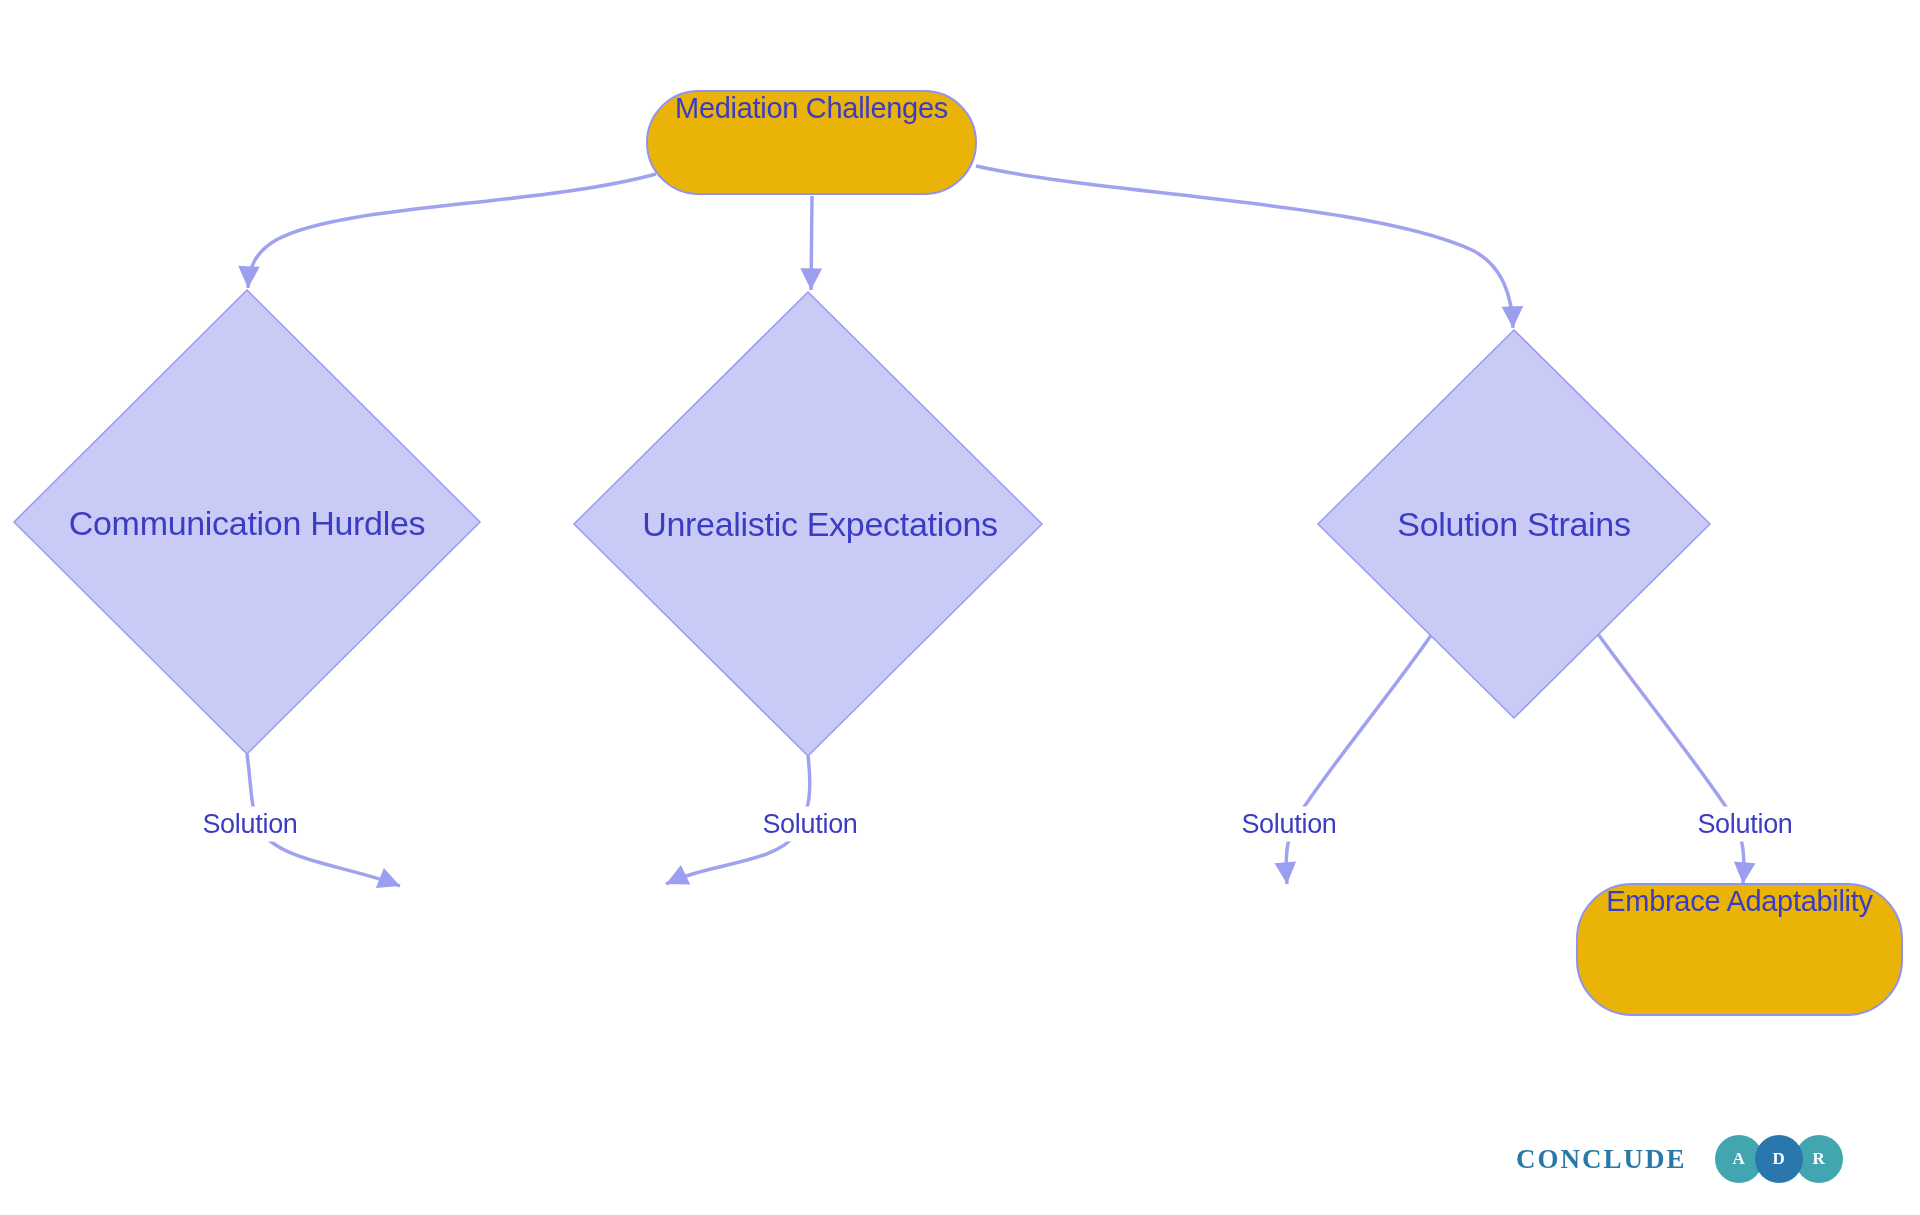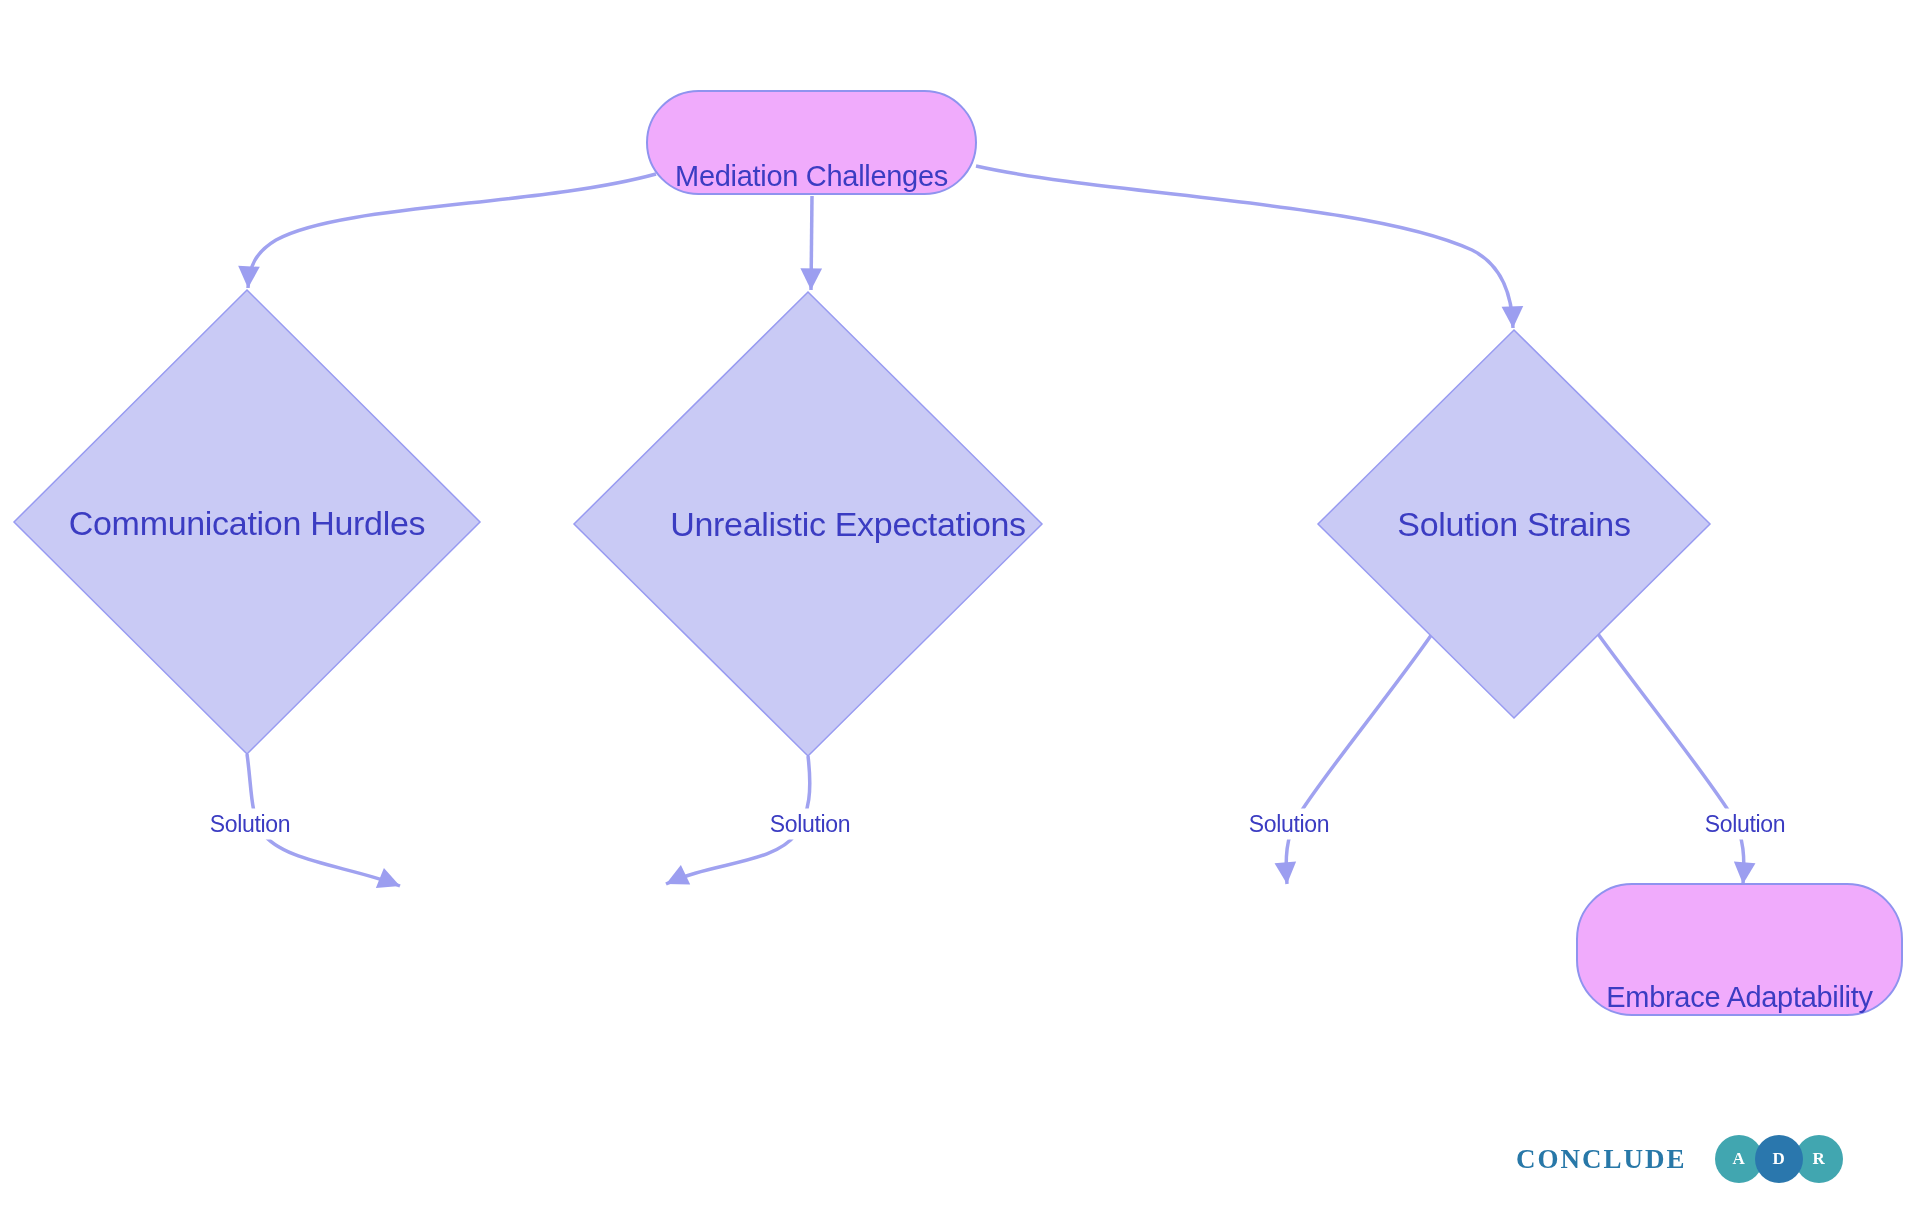"Mediation Challenges" .node { align-items: flex-end -> flex-start; background: #f0abfc -> #eab308 }
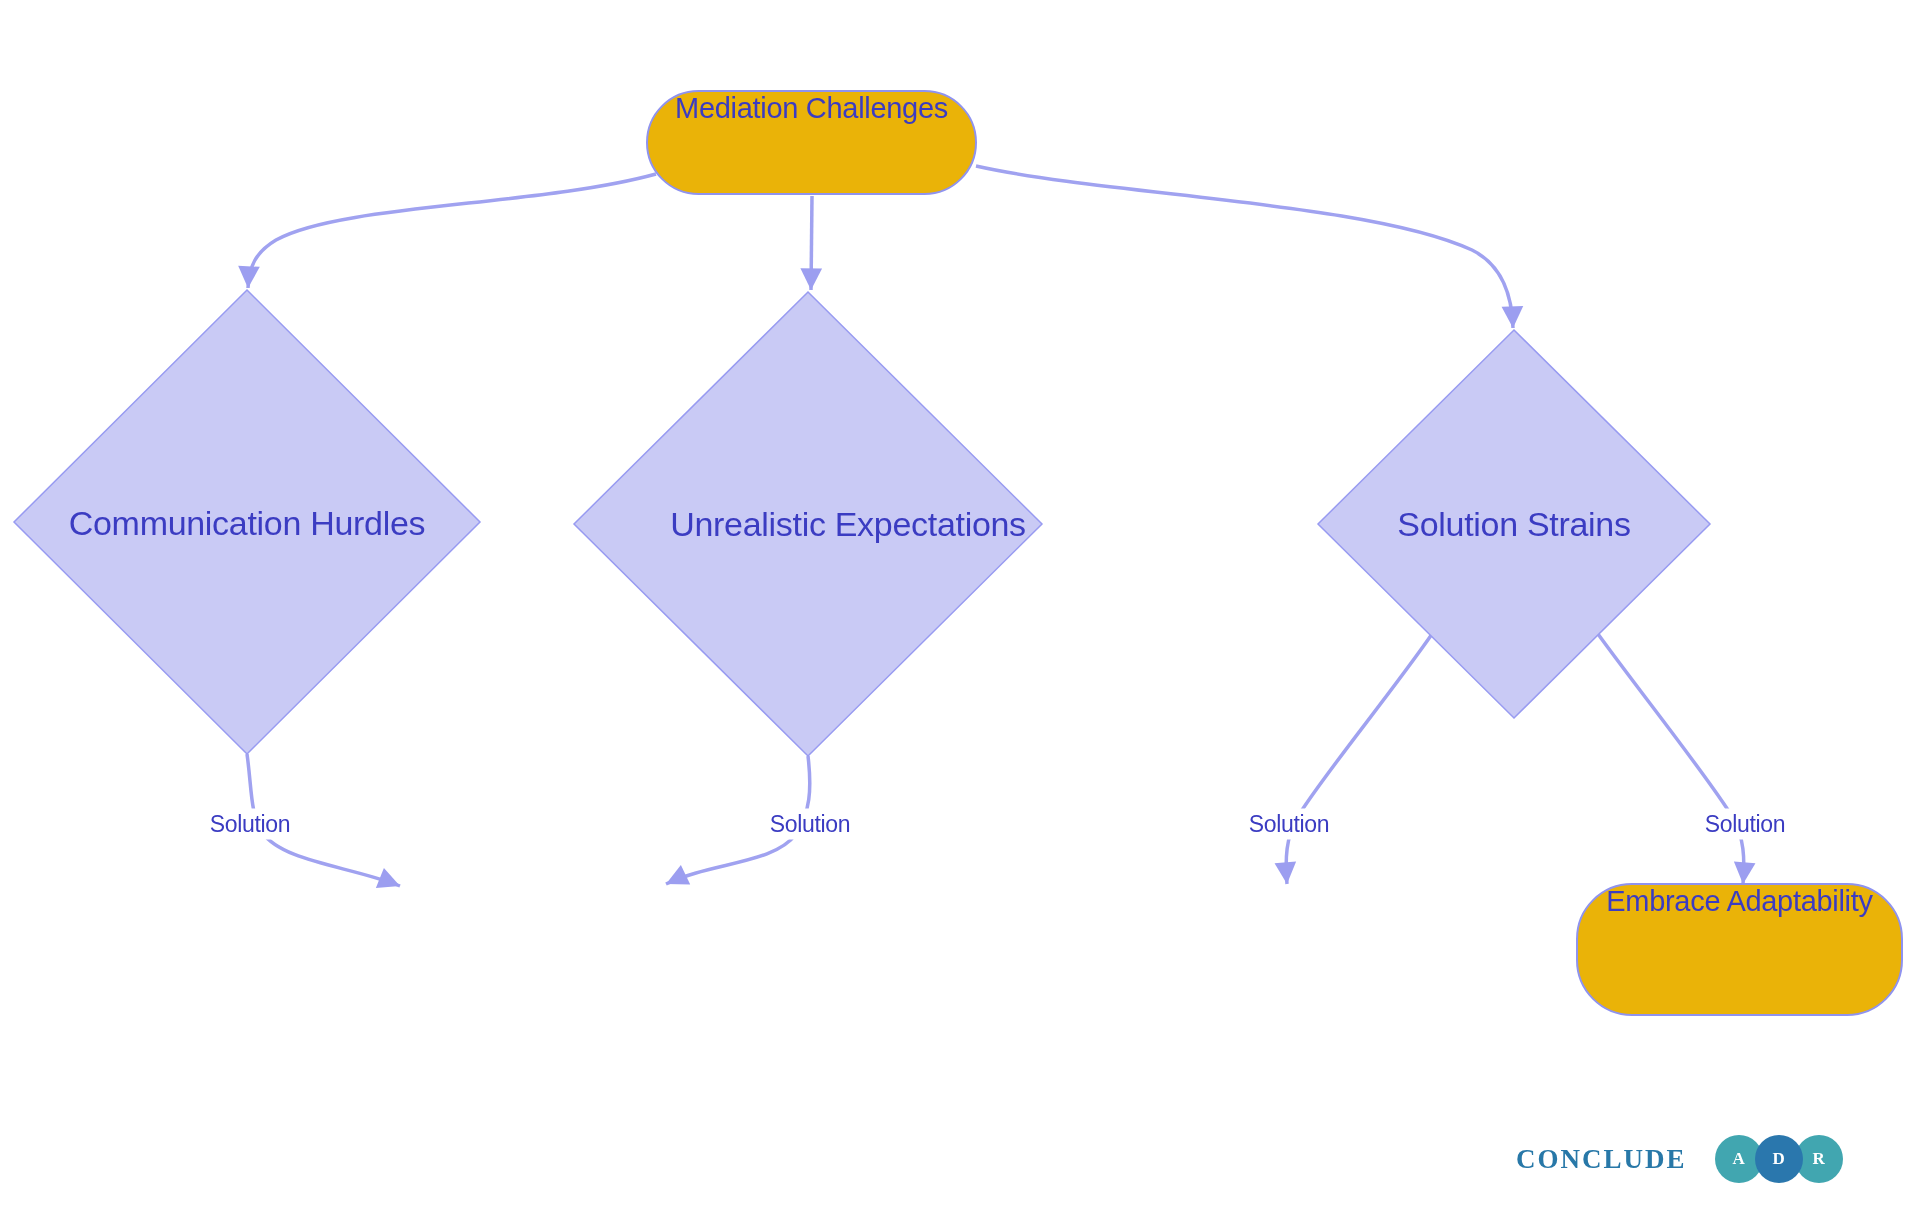"Unrealistic Expectations" div.diamond-label { left: 848px -> 820px }
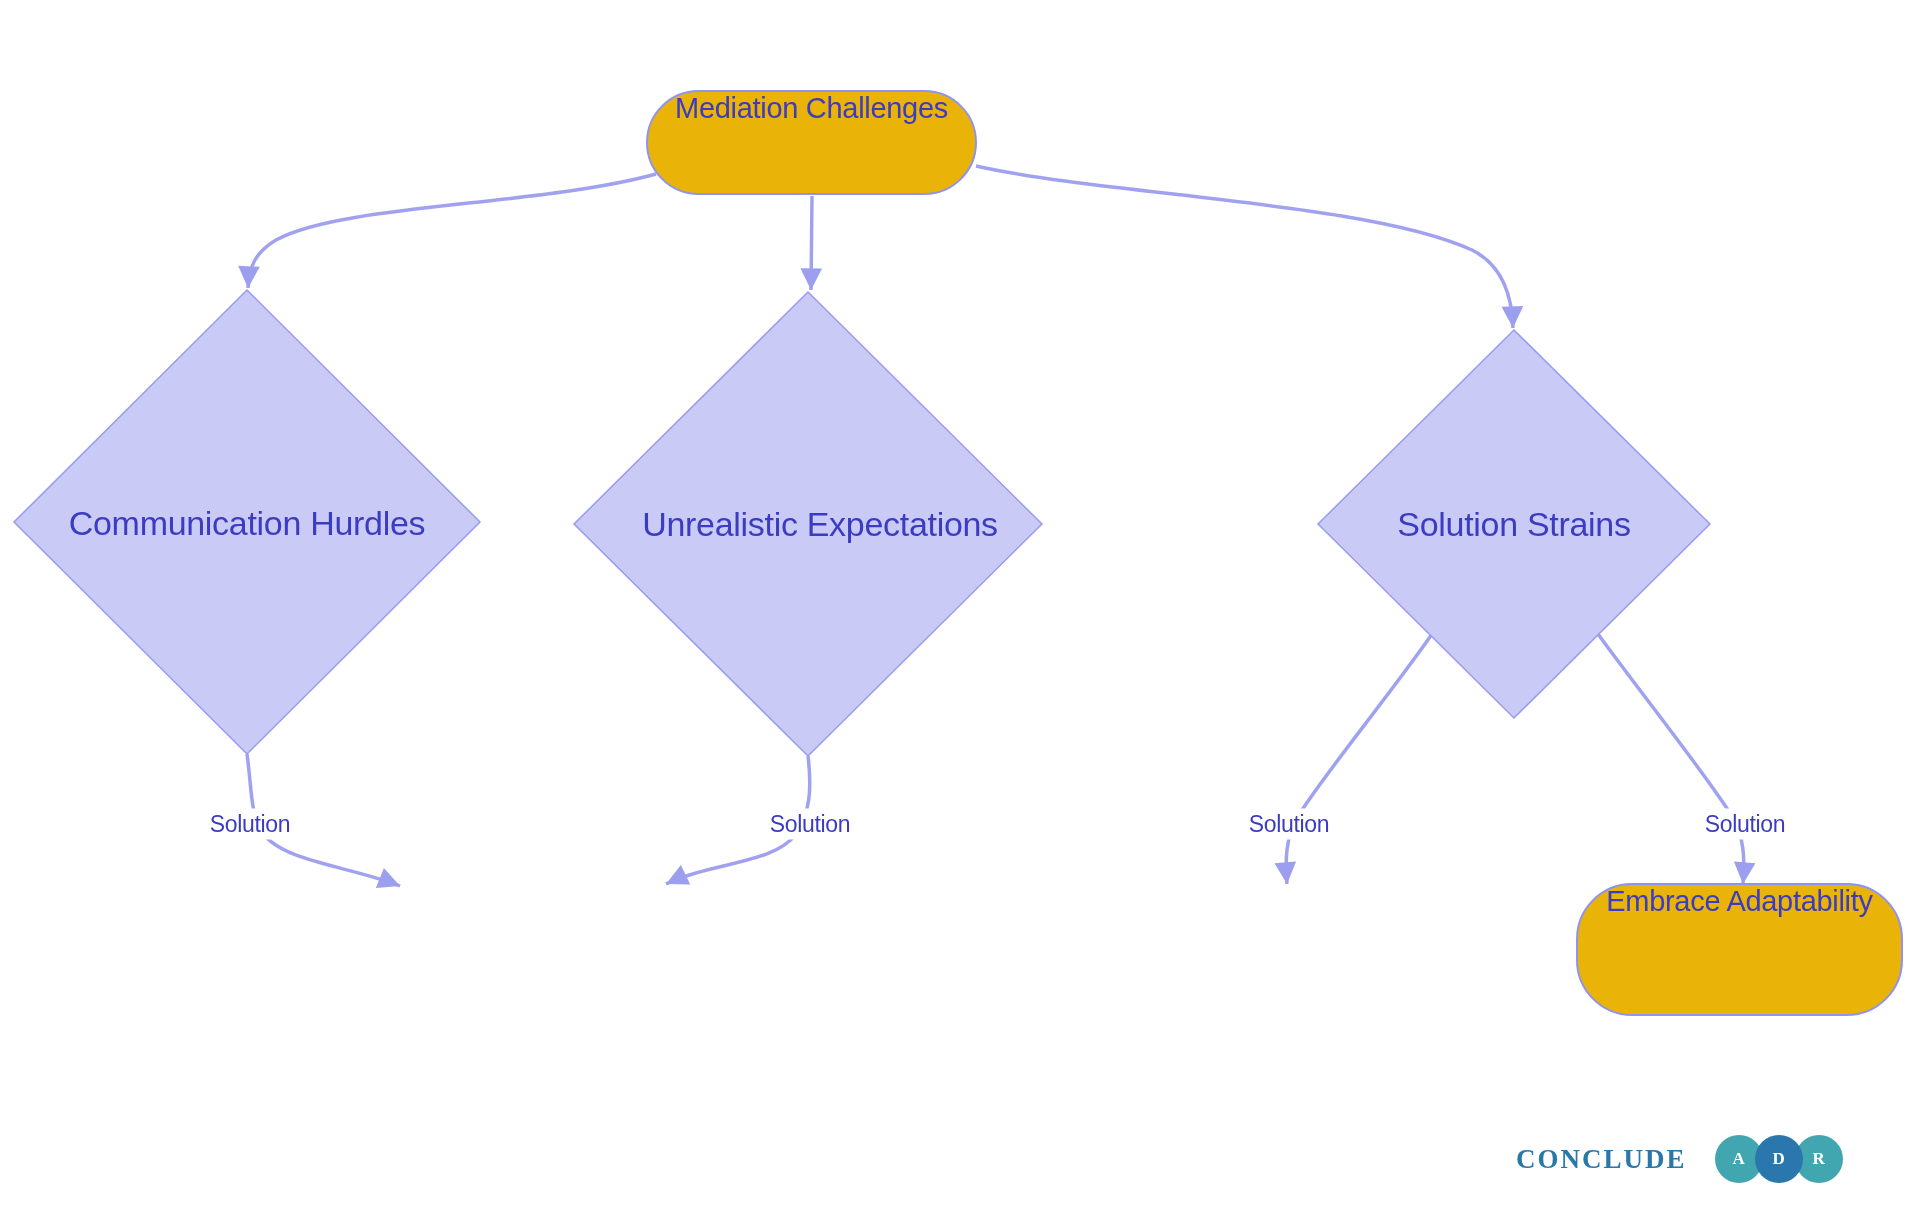"Solution" .edge-label { font-size: 23px -> 27px }
